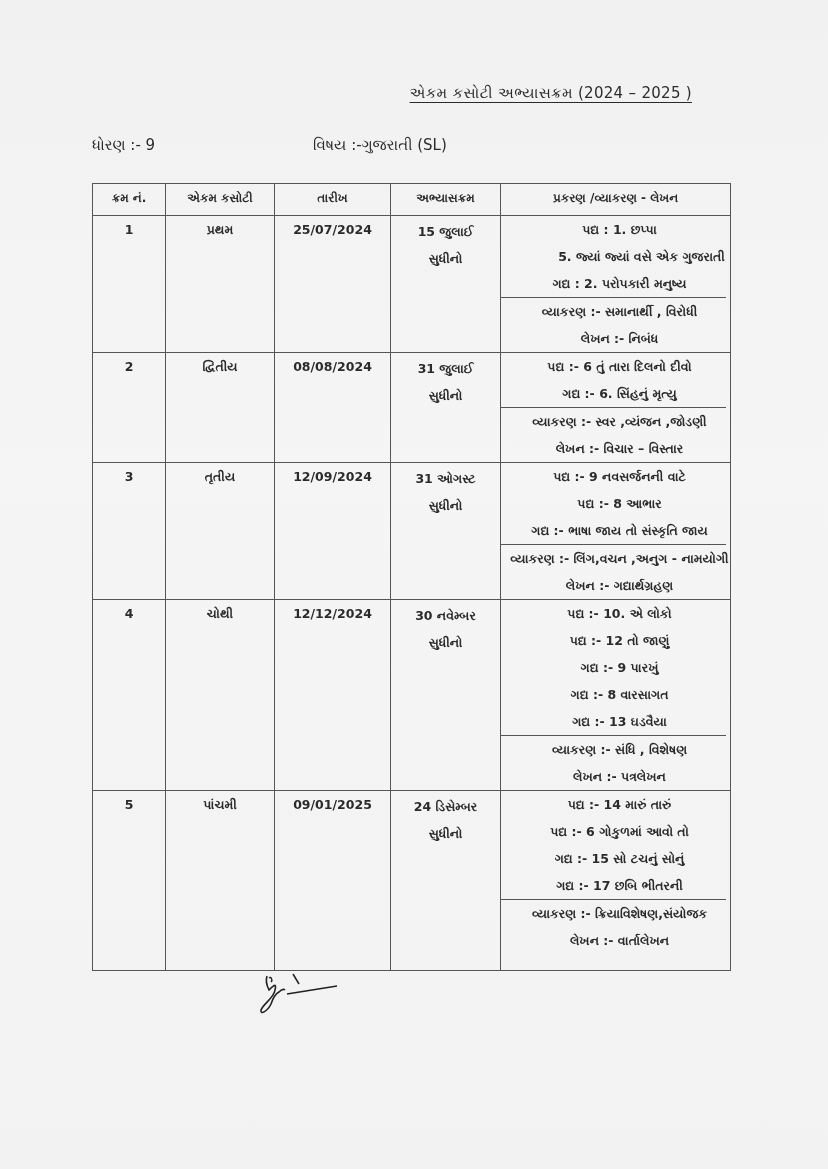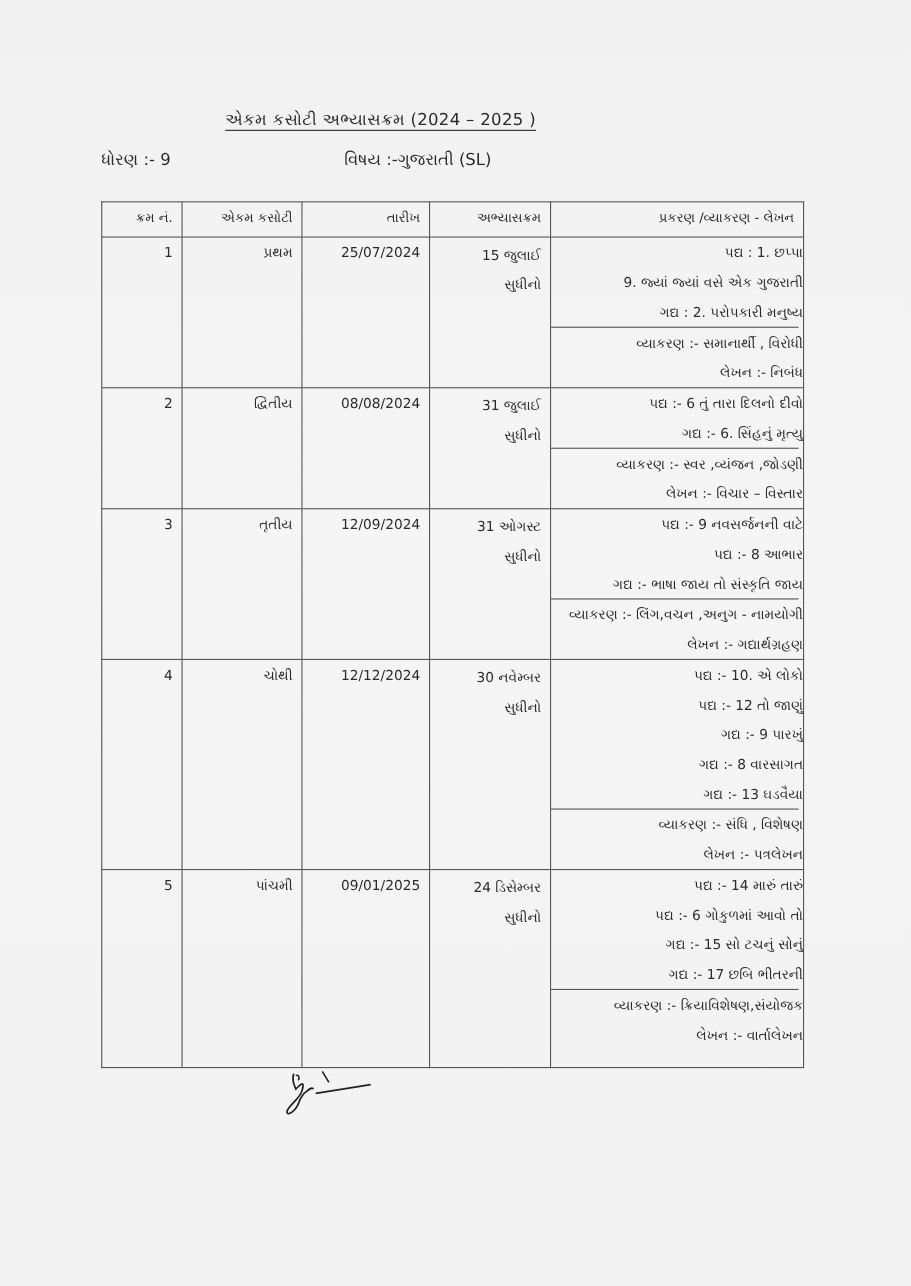"એકમ કસોટી અભ્યાસક્રમ (2024 –" .title { text-align: center -> right; top: 100px -> 84px }
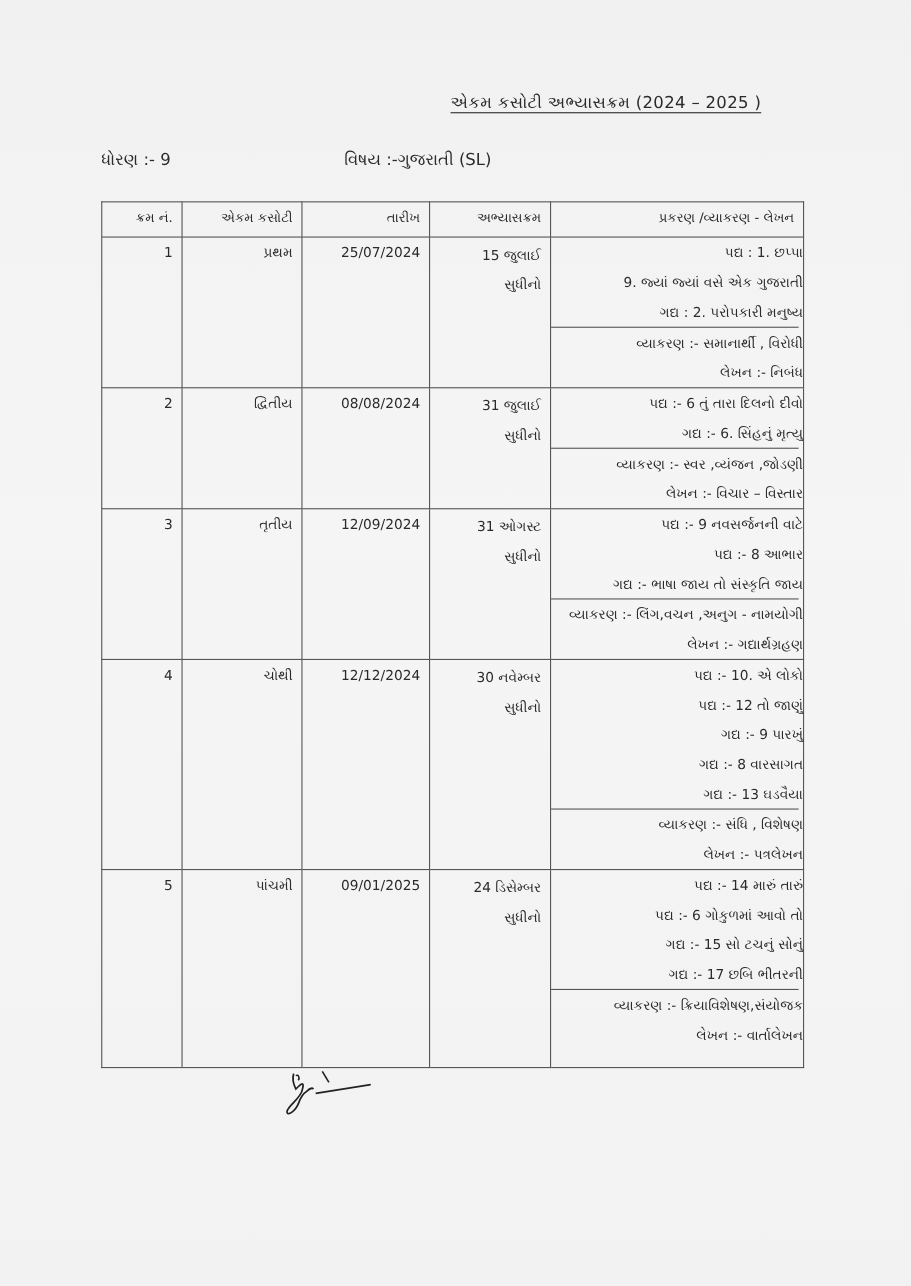"ક્રમ નં." td, th { font-weight: normal -> bold; text-align: right -> center }
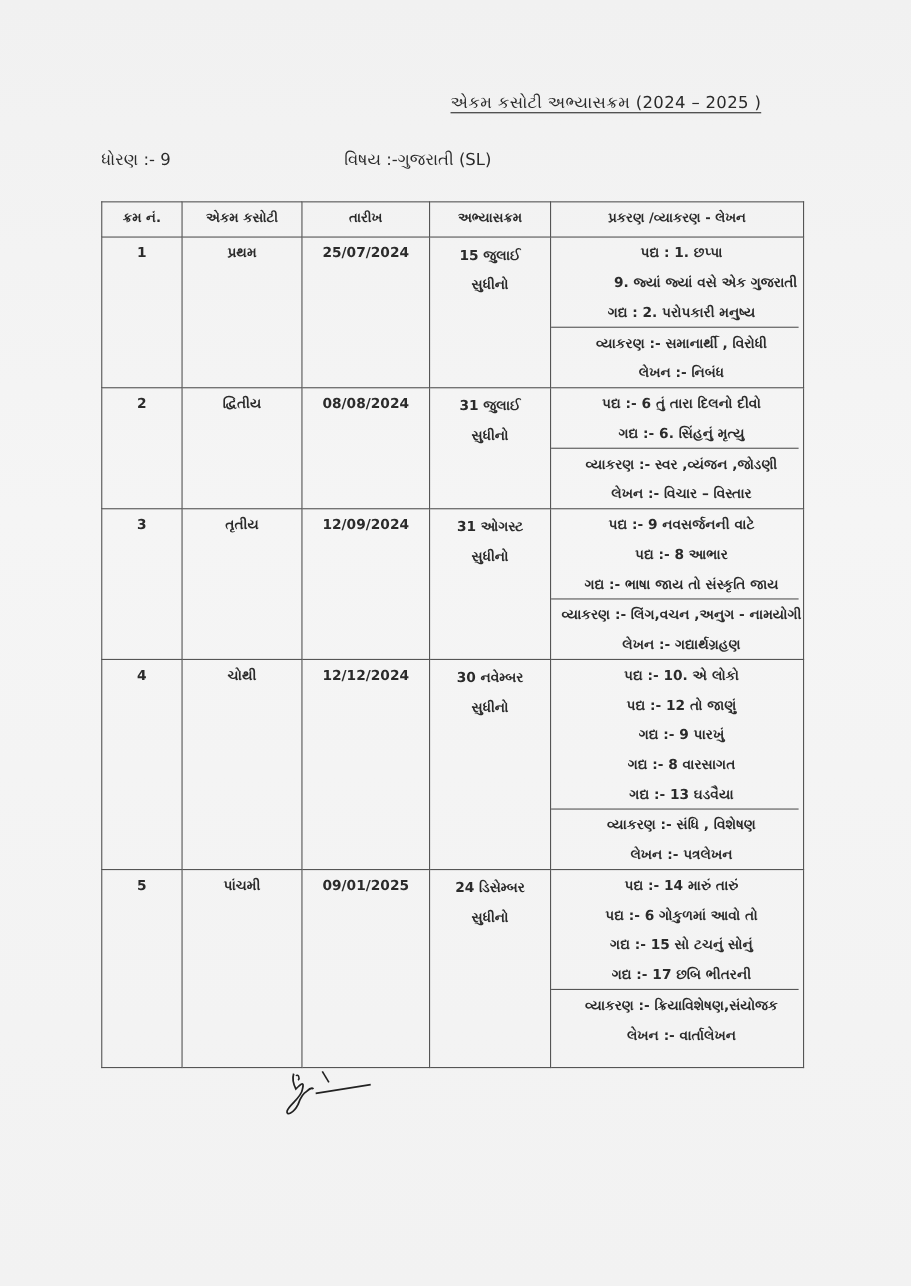"9. જ્યાં જ્યાં વસે એક" div.line { text: 9 -> 5 }
